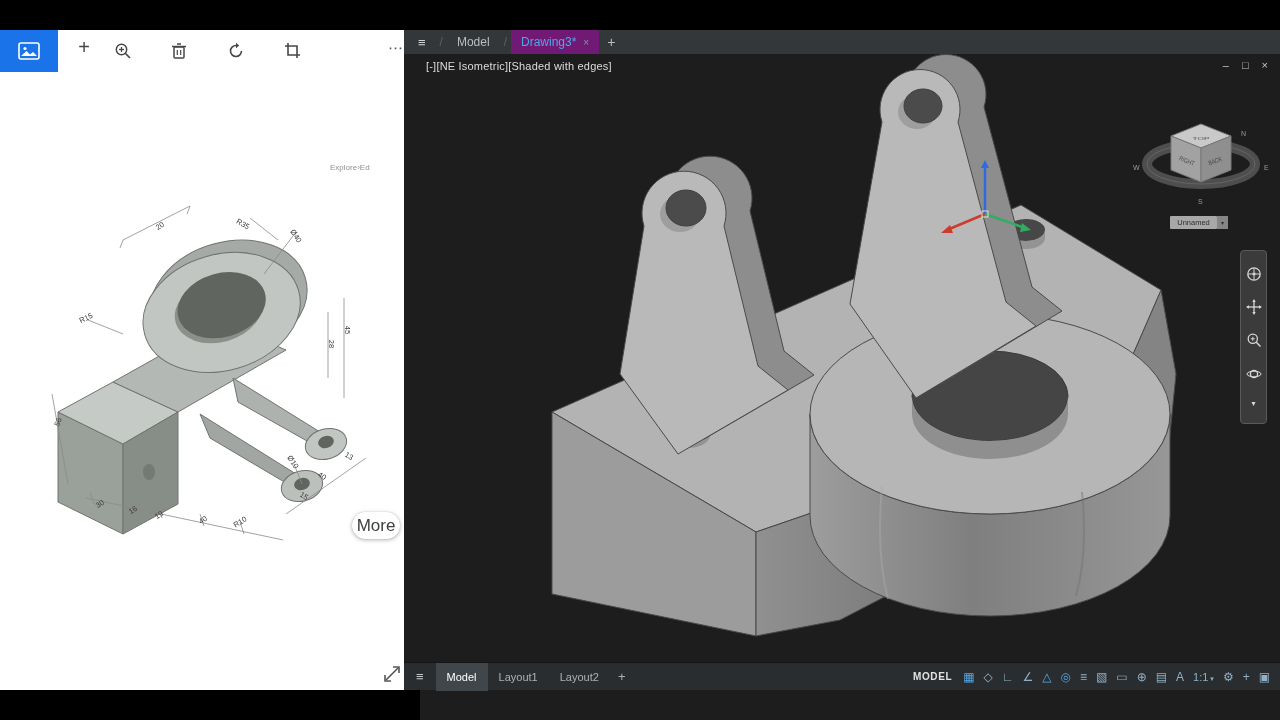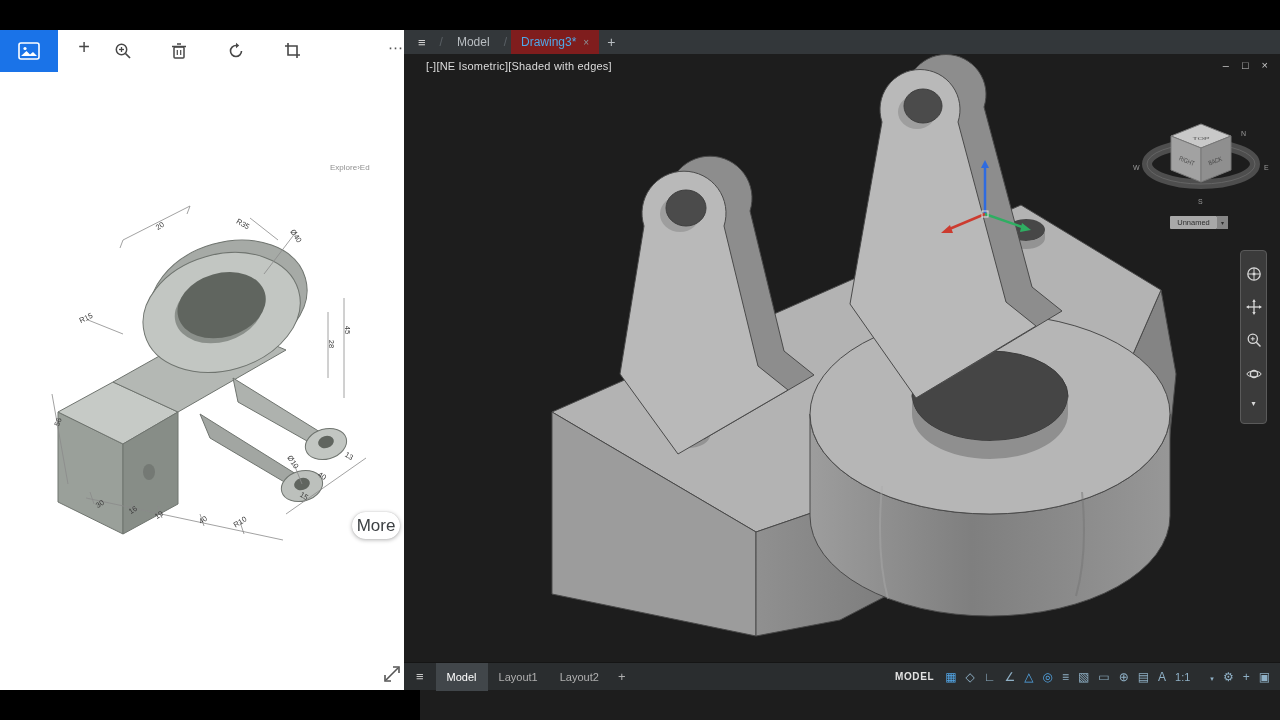"Drawing3*" .ftab.active { background: #7f1d1d -> #701a75 }
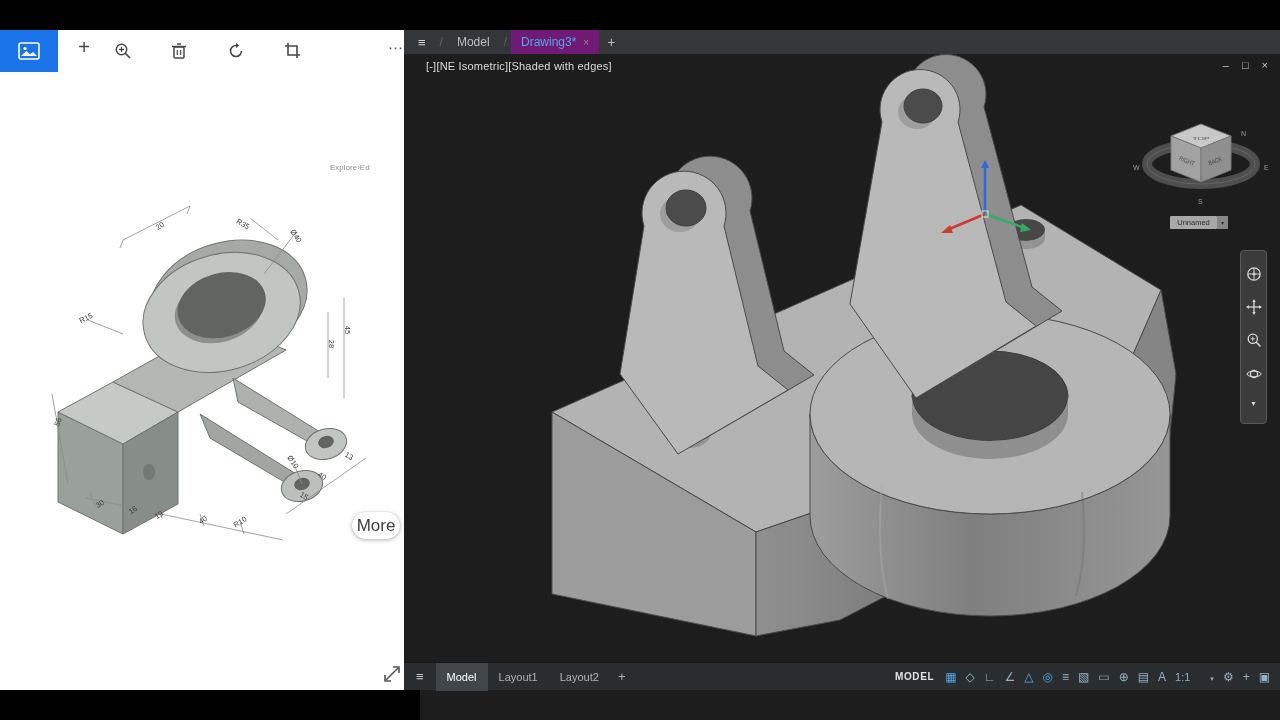"1:1" #scale-grp { gap: 20px -> 2px }
